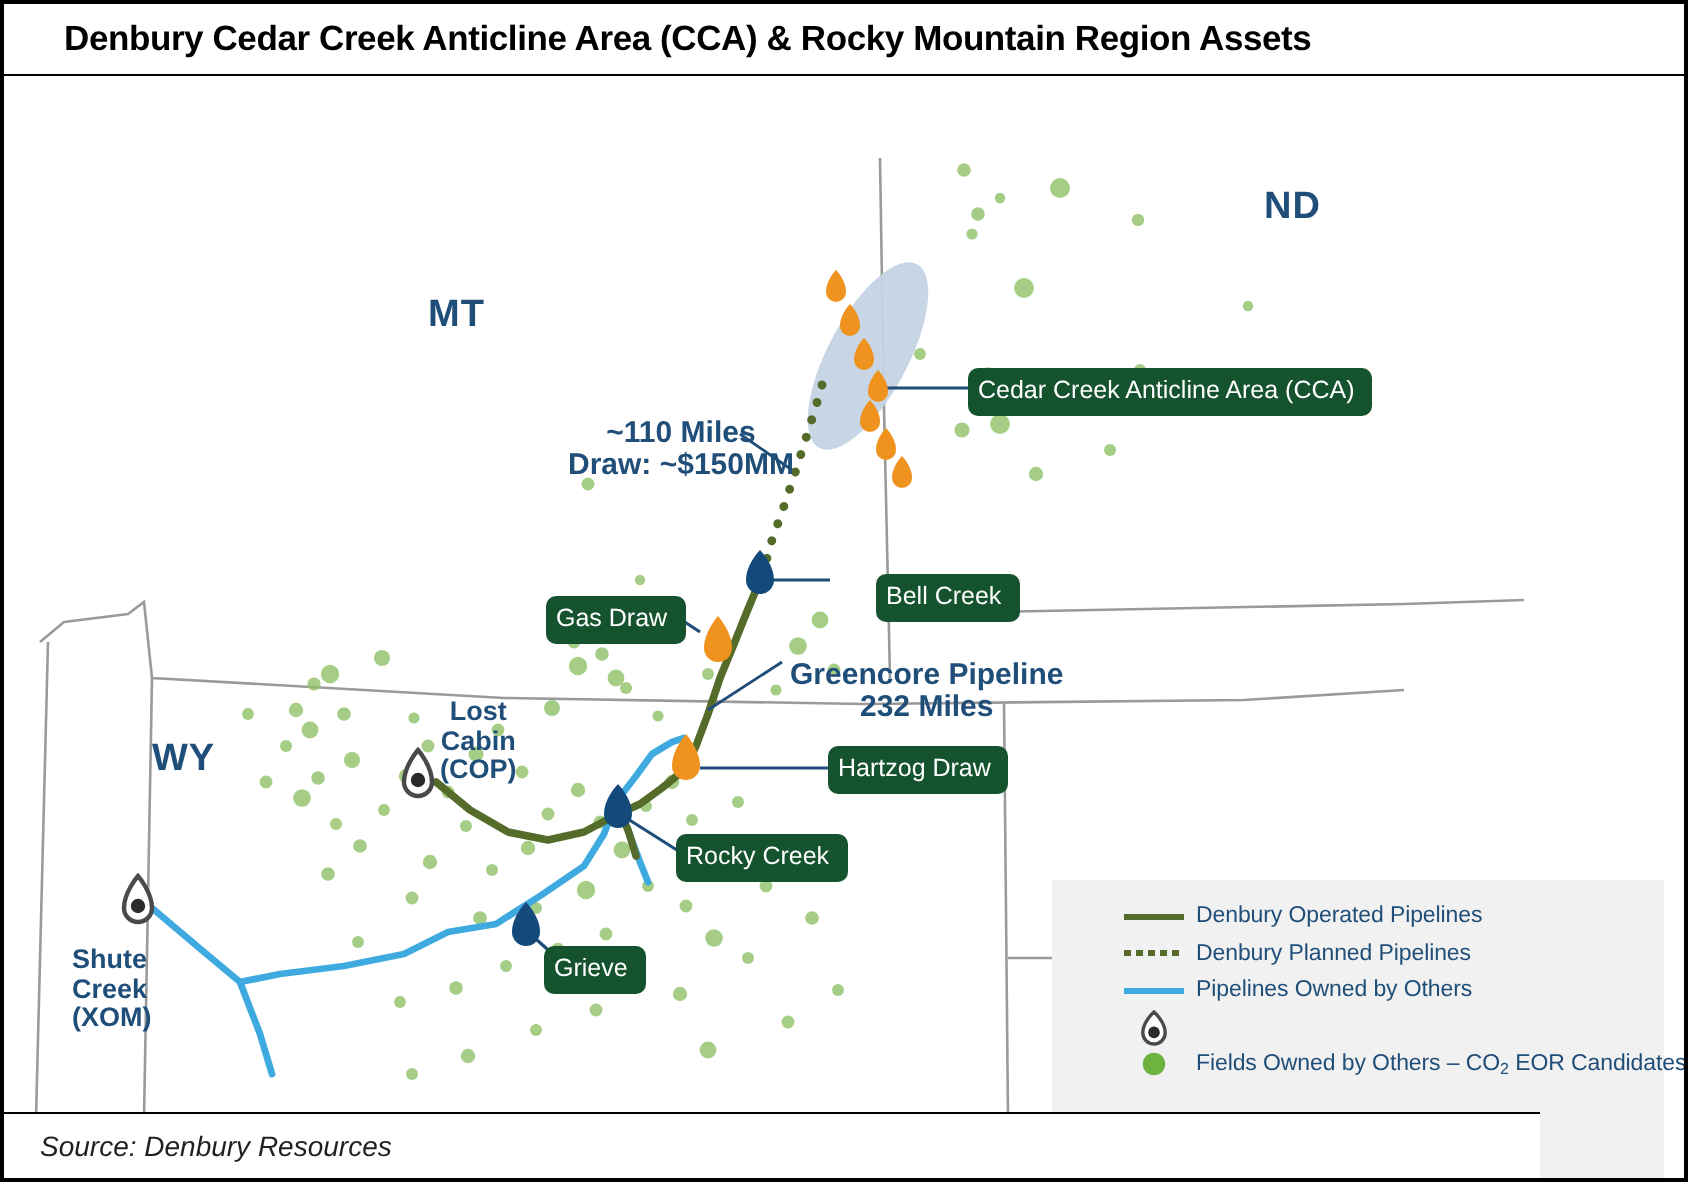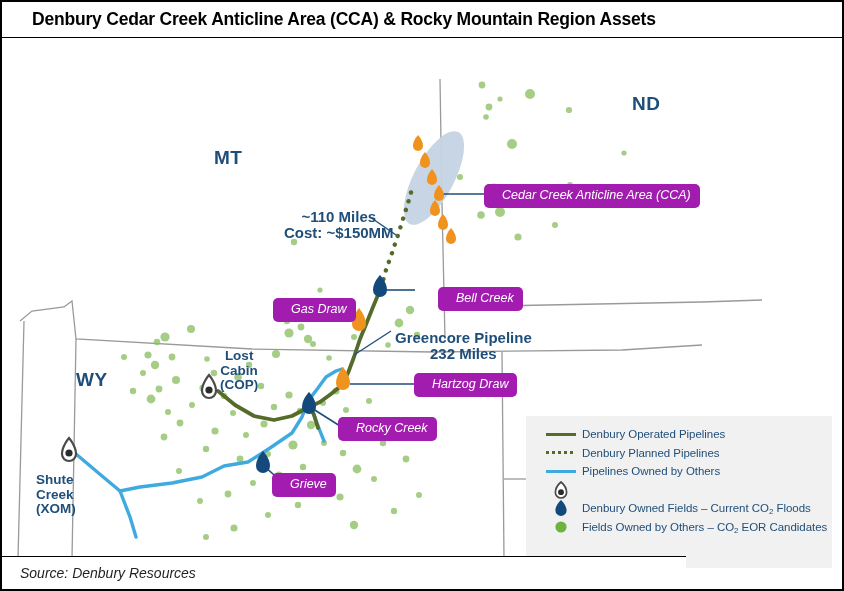"Cedar Creek Anticline Area (CCA)" .callout { background: #a21caf -> #14532d; font-style: italic -> none; padding: 5px 9px 6px 18px -> 5px 9px 6px 5px }
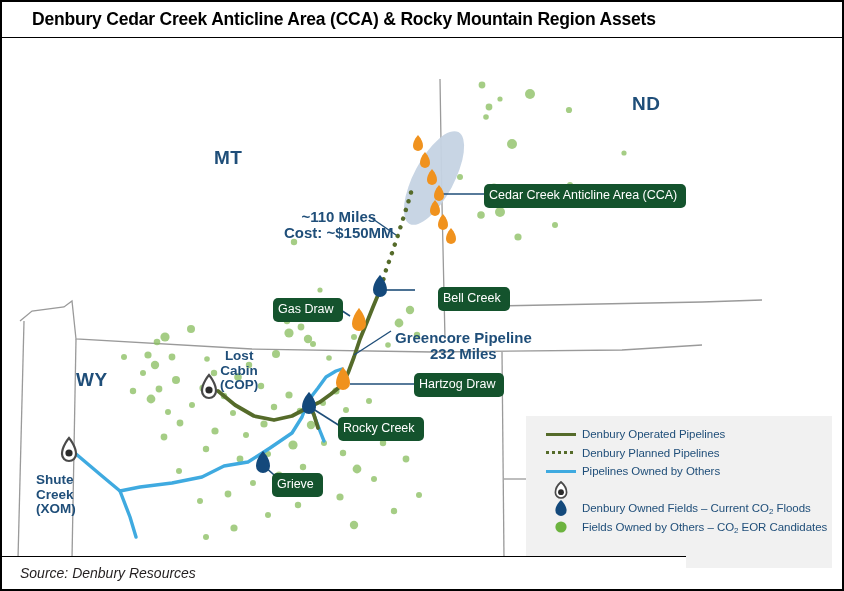"Cost: ~$150MM" div { text: Cost -> Draw }
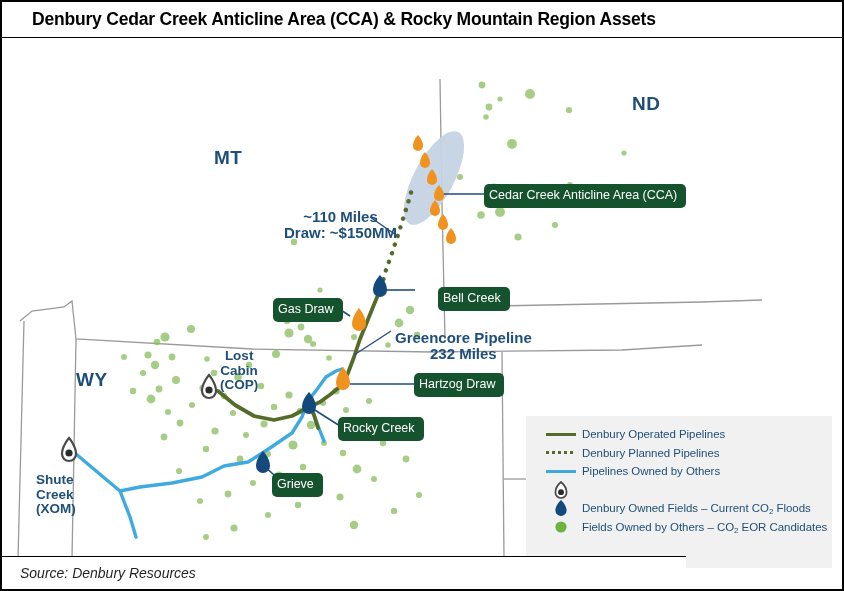"Denbury Operated Pipelines" #legend { padding: 9px 8px 6px 14px -> 9px 8px 6px 30px; top: 377px -> 401px }
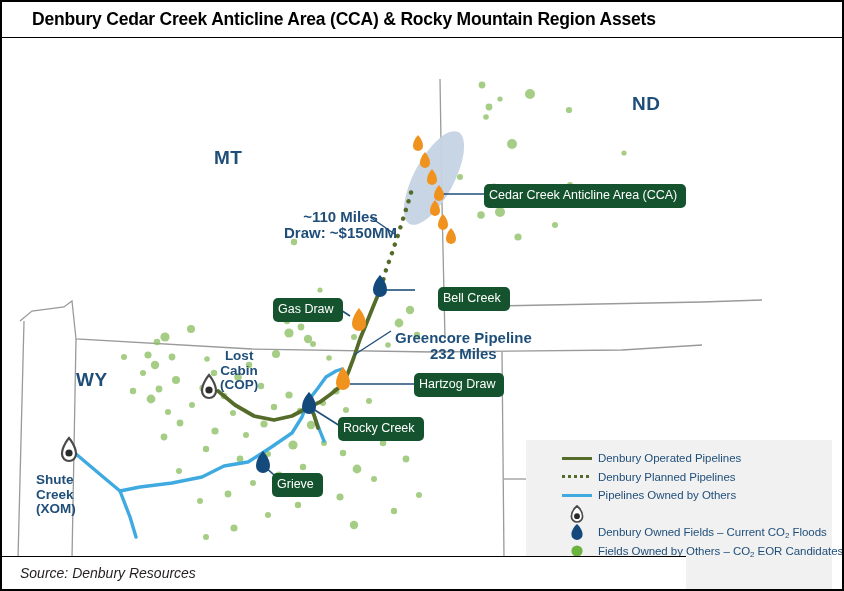"Denbury Owned Fields – Current" div.legend-row { html: <div> <span> <svg> <path></path> </svg> </span> <span> <span>Denbury Owned Fields – Current CO</span><sub>2</sub><span> Floods</span> </span> </div> -> none }
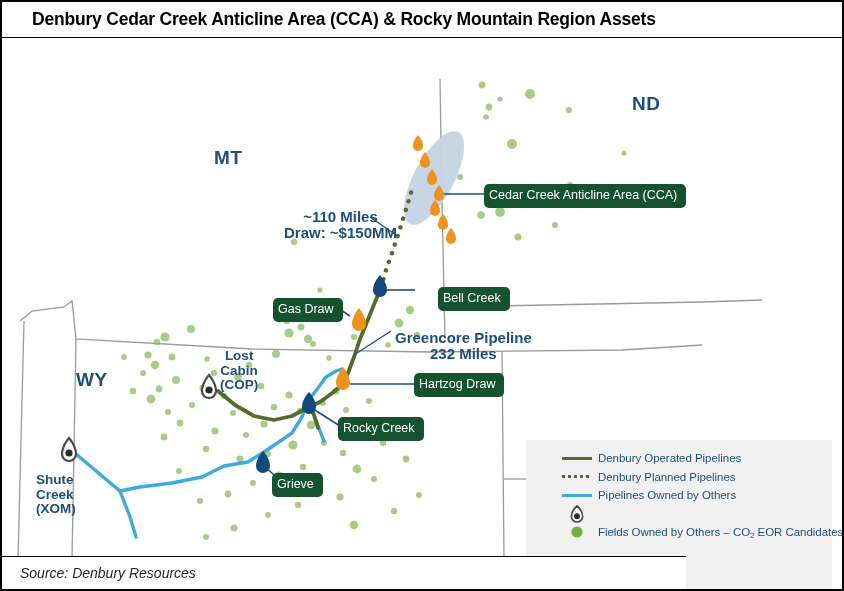"Source: Denbury Resources" #source-bar { width: 684px -> 768px }
